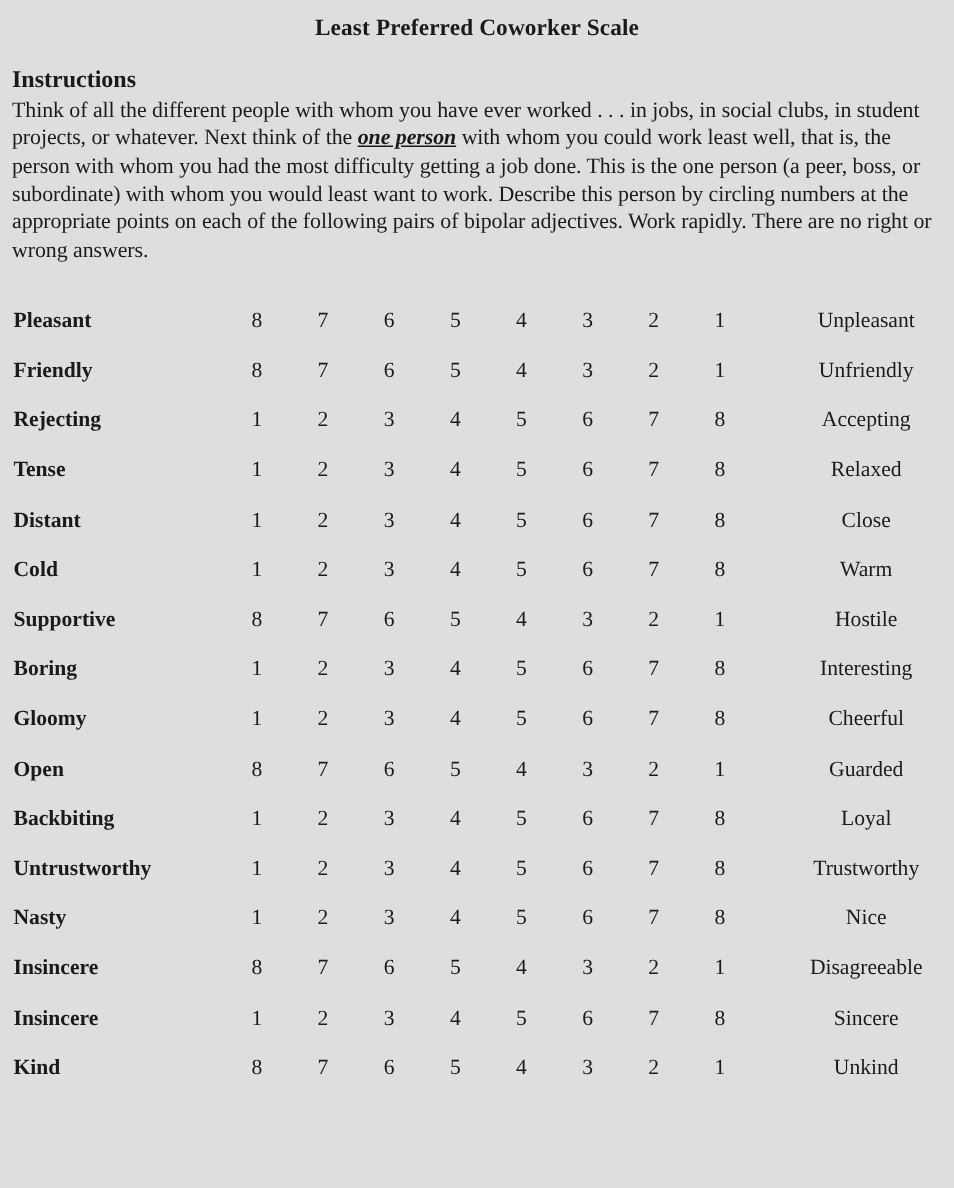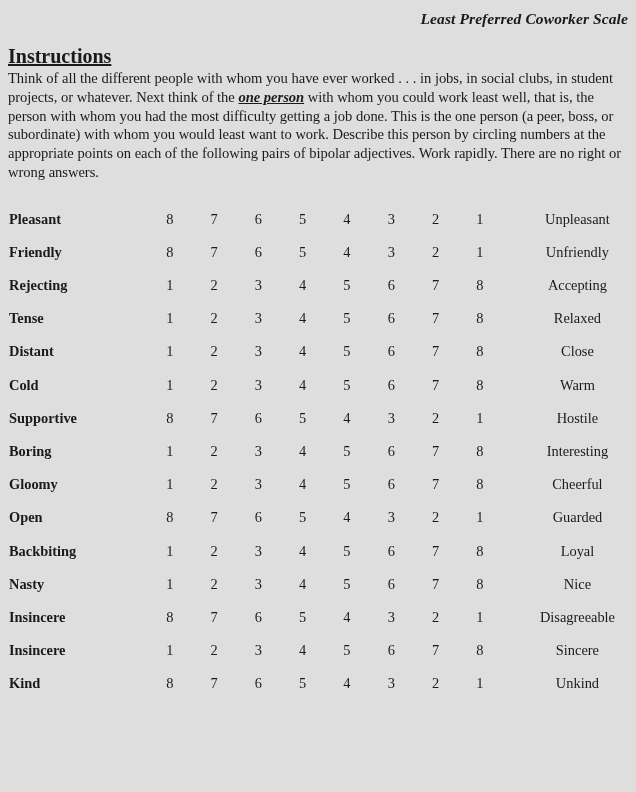"Least Preferred Coworker Scale" .doc-title { font-style: italic -> none; text-align: right -> center }
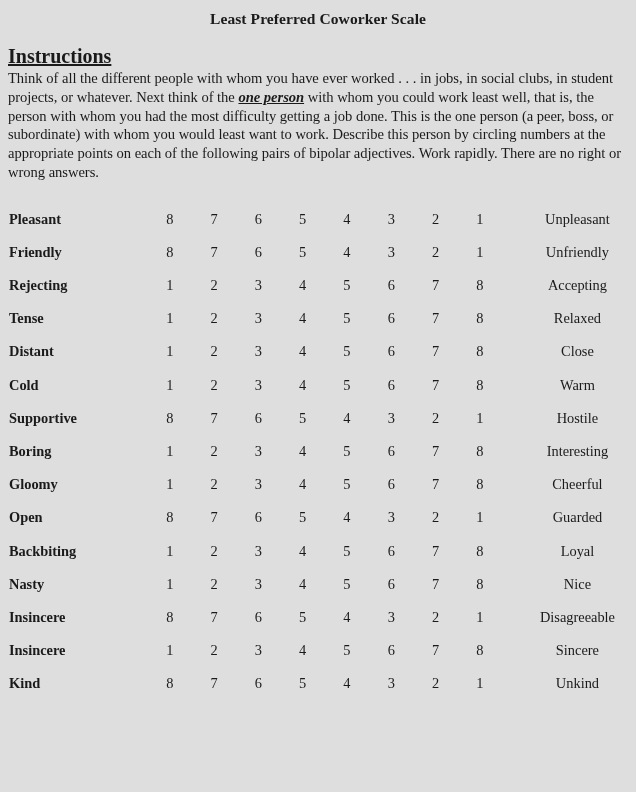"Instructions" .instructions-heading { font-size: 20px -> 16px; text-decoration: underline -> none }
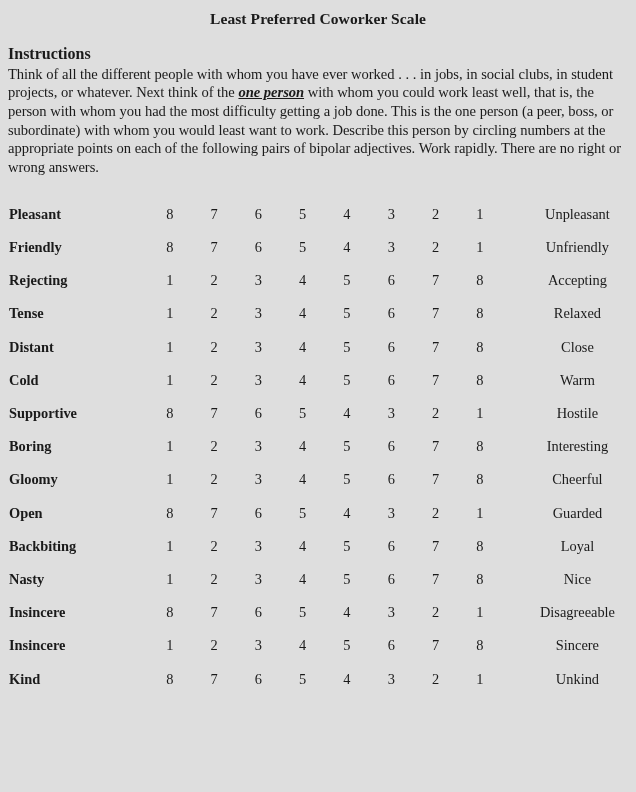"Untrustworthy" tr { html: none -> <tr> <td>Untrustworthy</td> <td>1</td> <td>2</td> <td>3</td> <td>4</td> <td>5</td> <td>6</td> <td>7</td> <td>8</td> <td>Trustworthy</td> </tr> }
